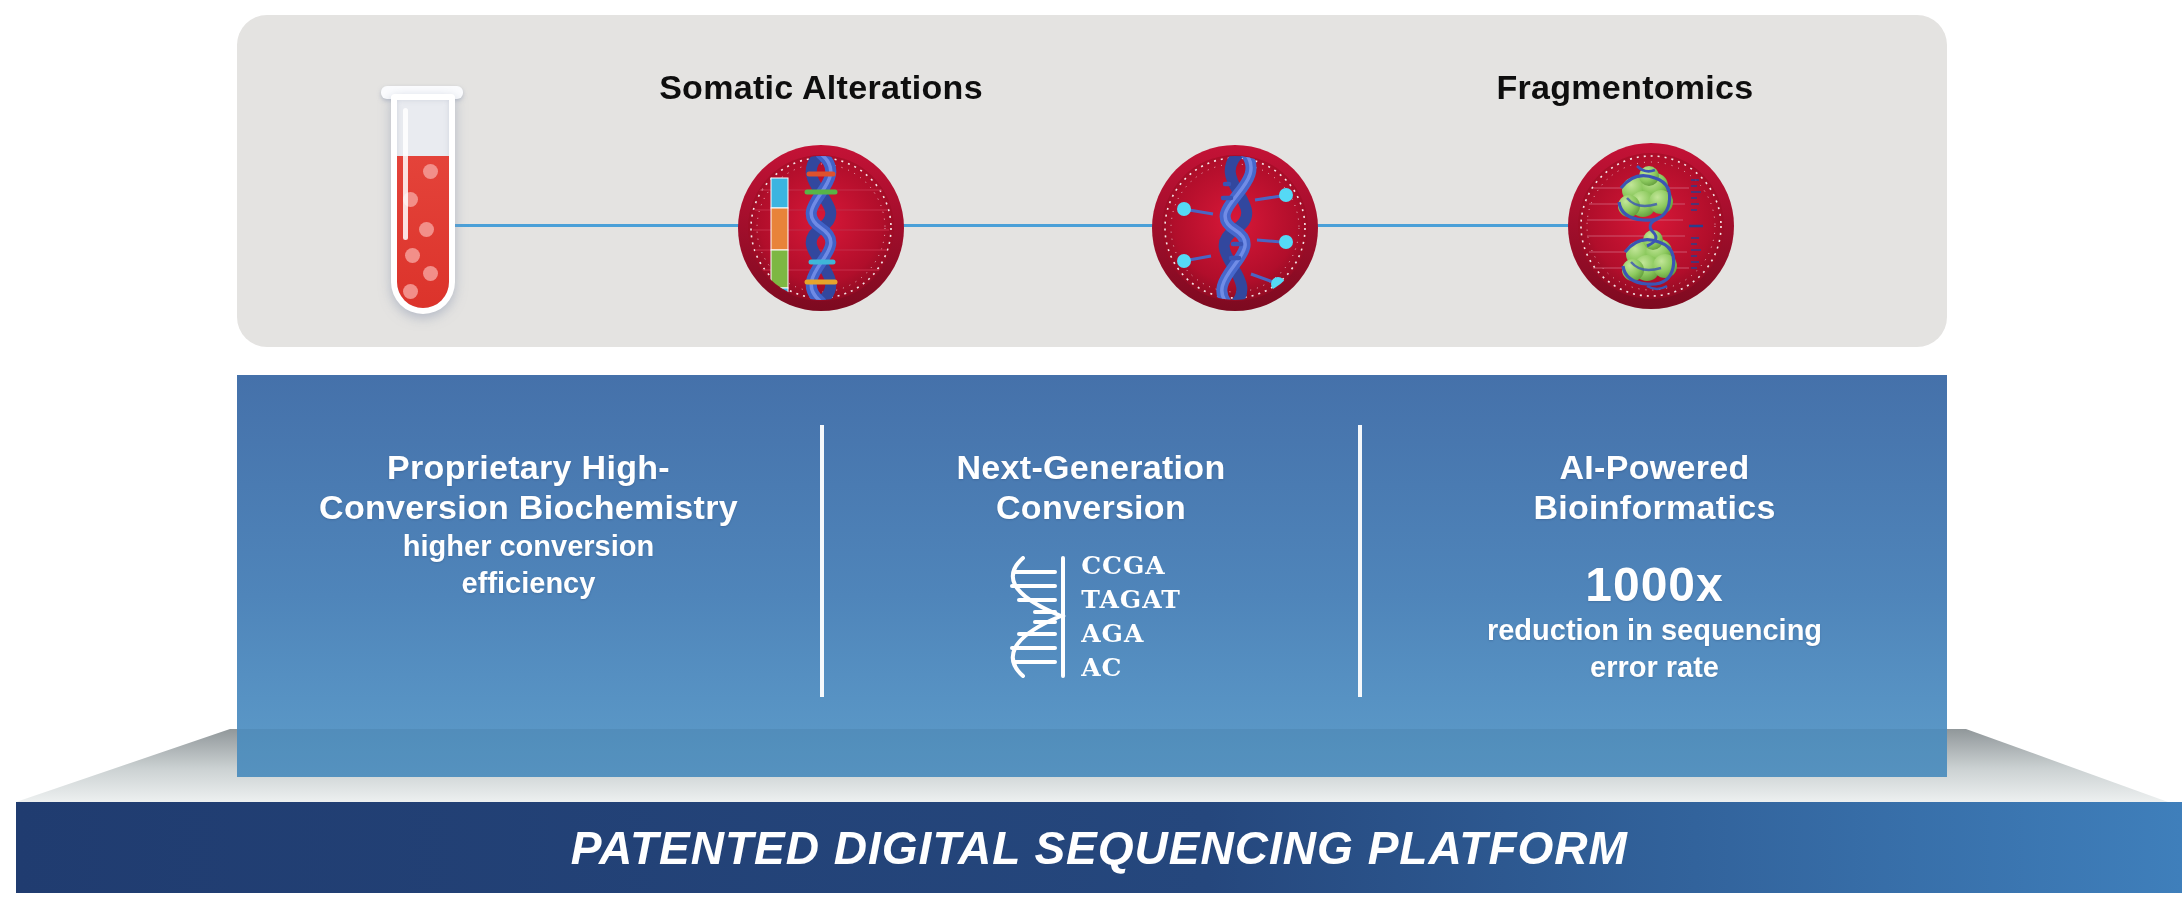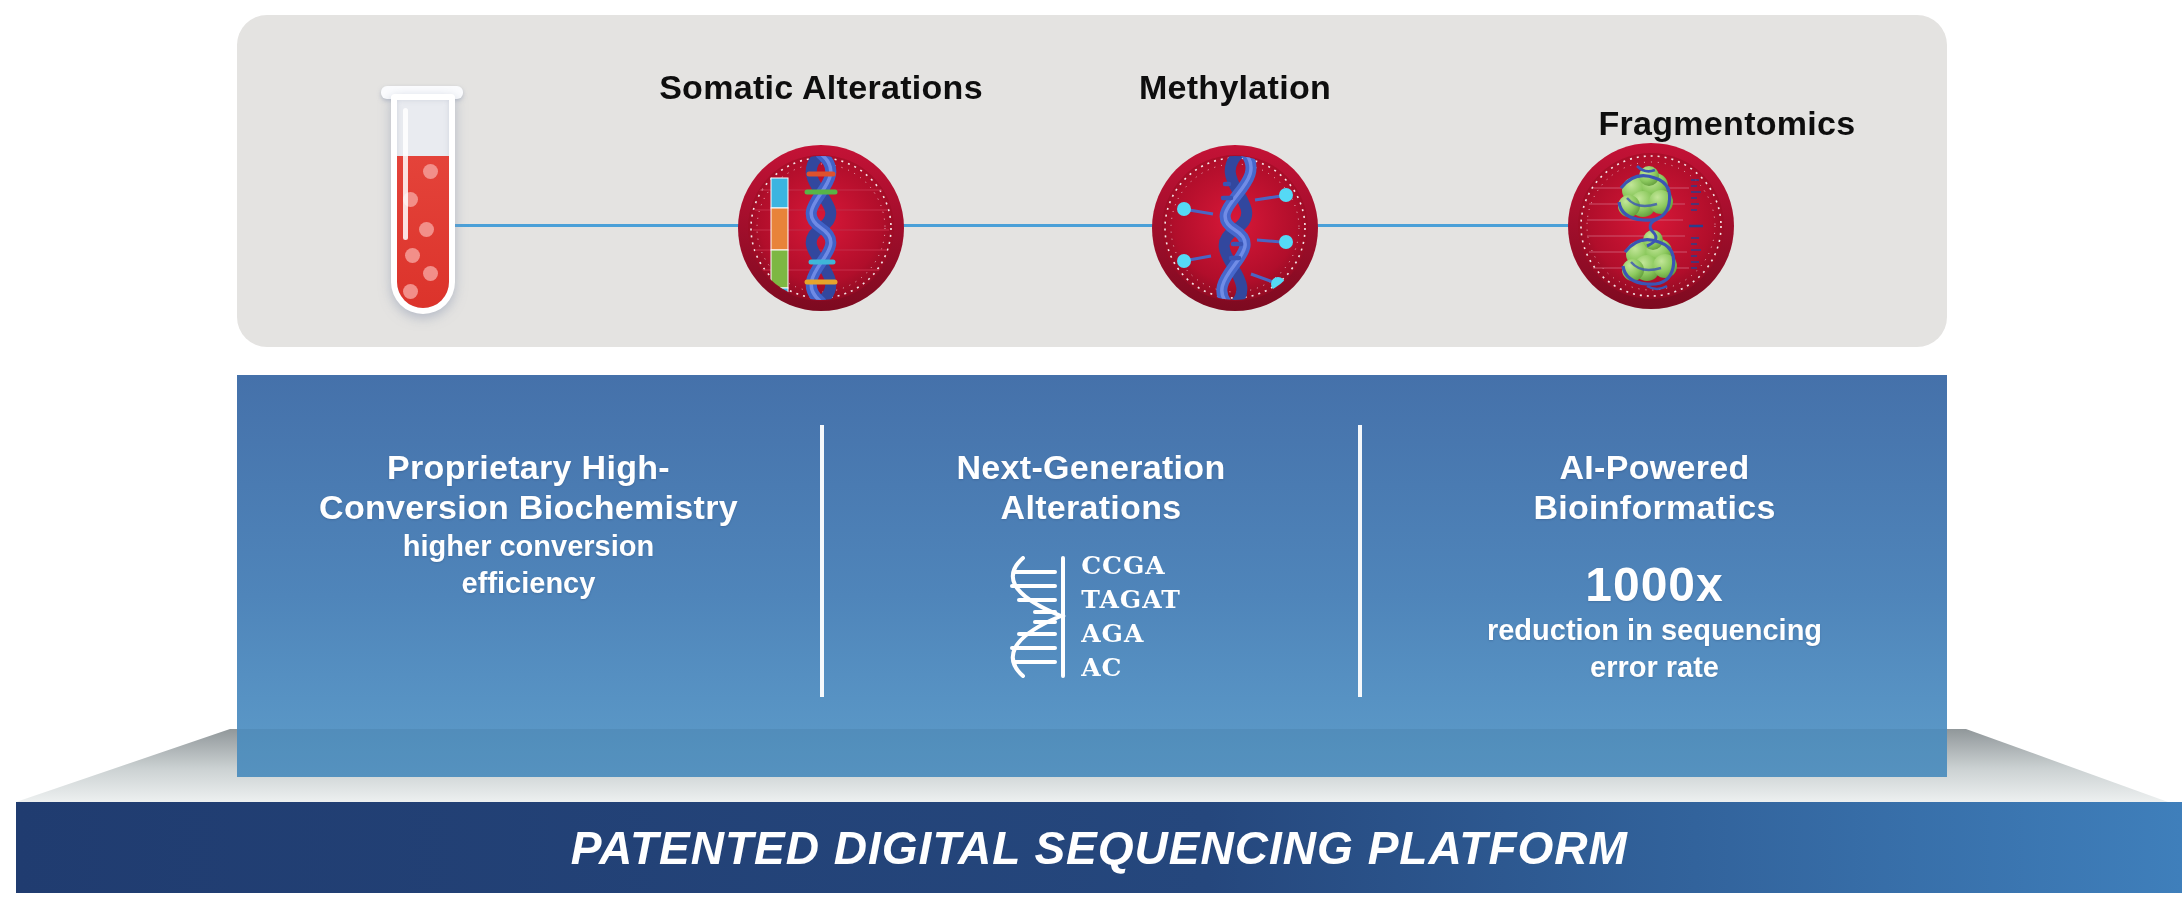"Methylation" div.top-label { html: <div>Methylation</div> -> none }
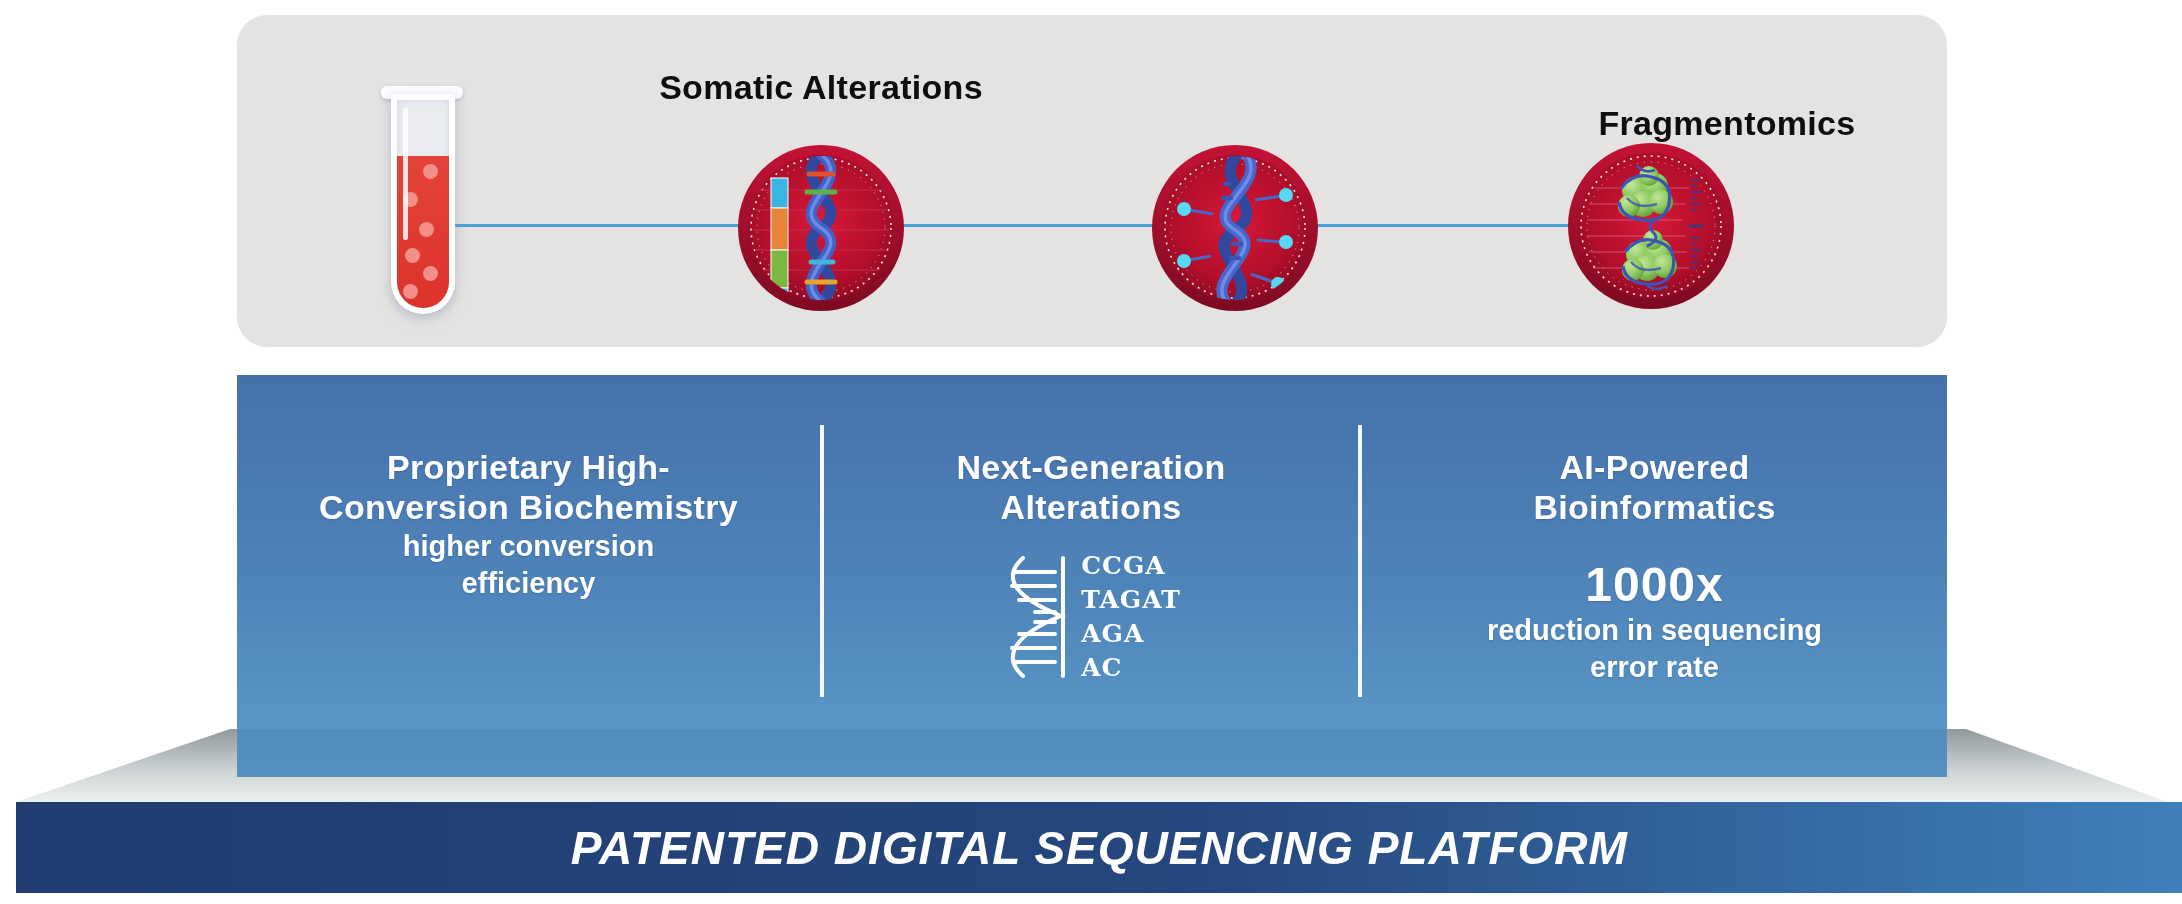"Fragmentomics" div.top-label { left: 1517px -> 1415px; margin-top: 36px -> none }
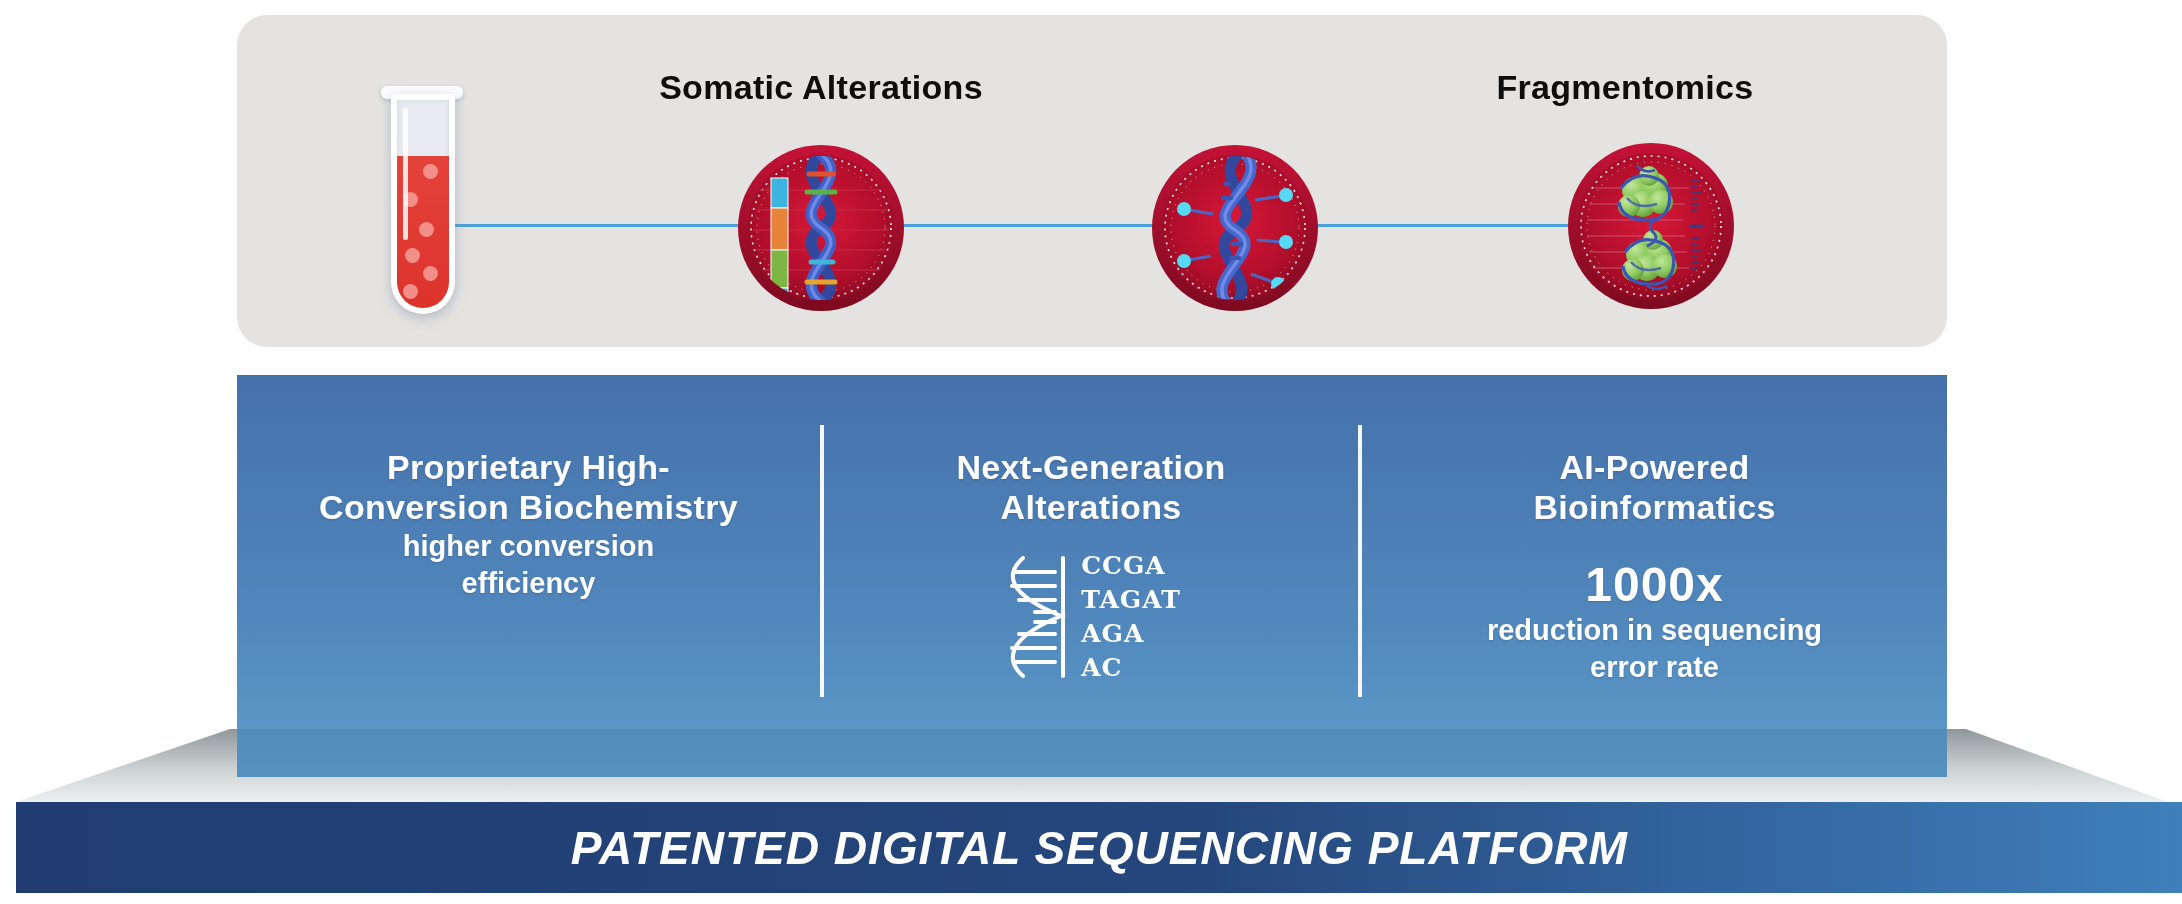"Next-Generation" div.col-heading { text: Alterations -> Conversion }
